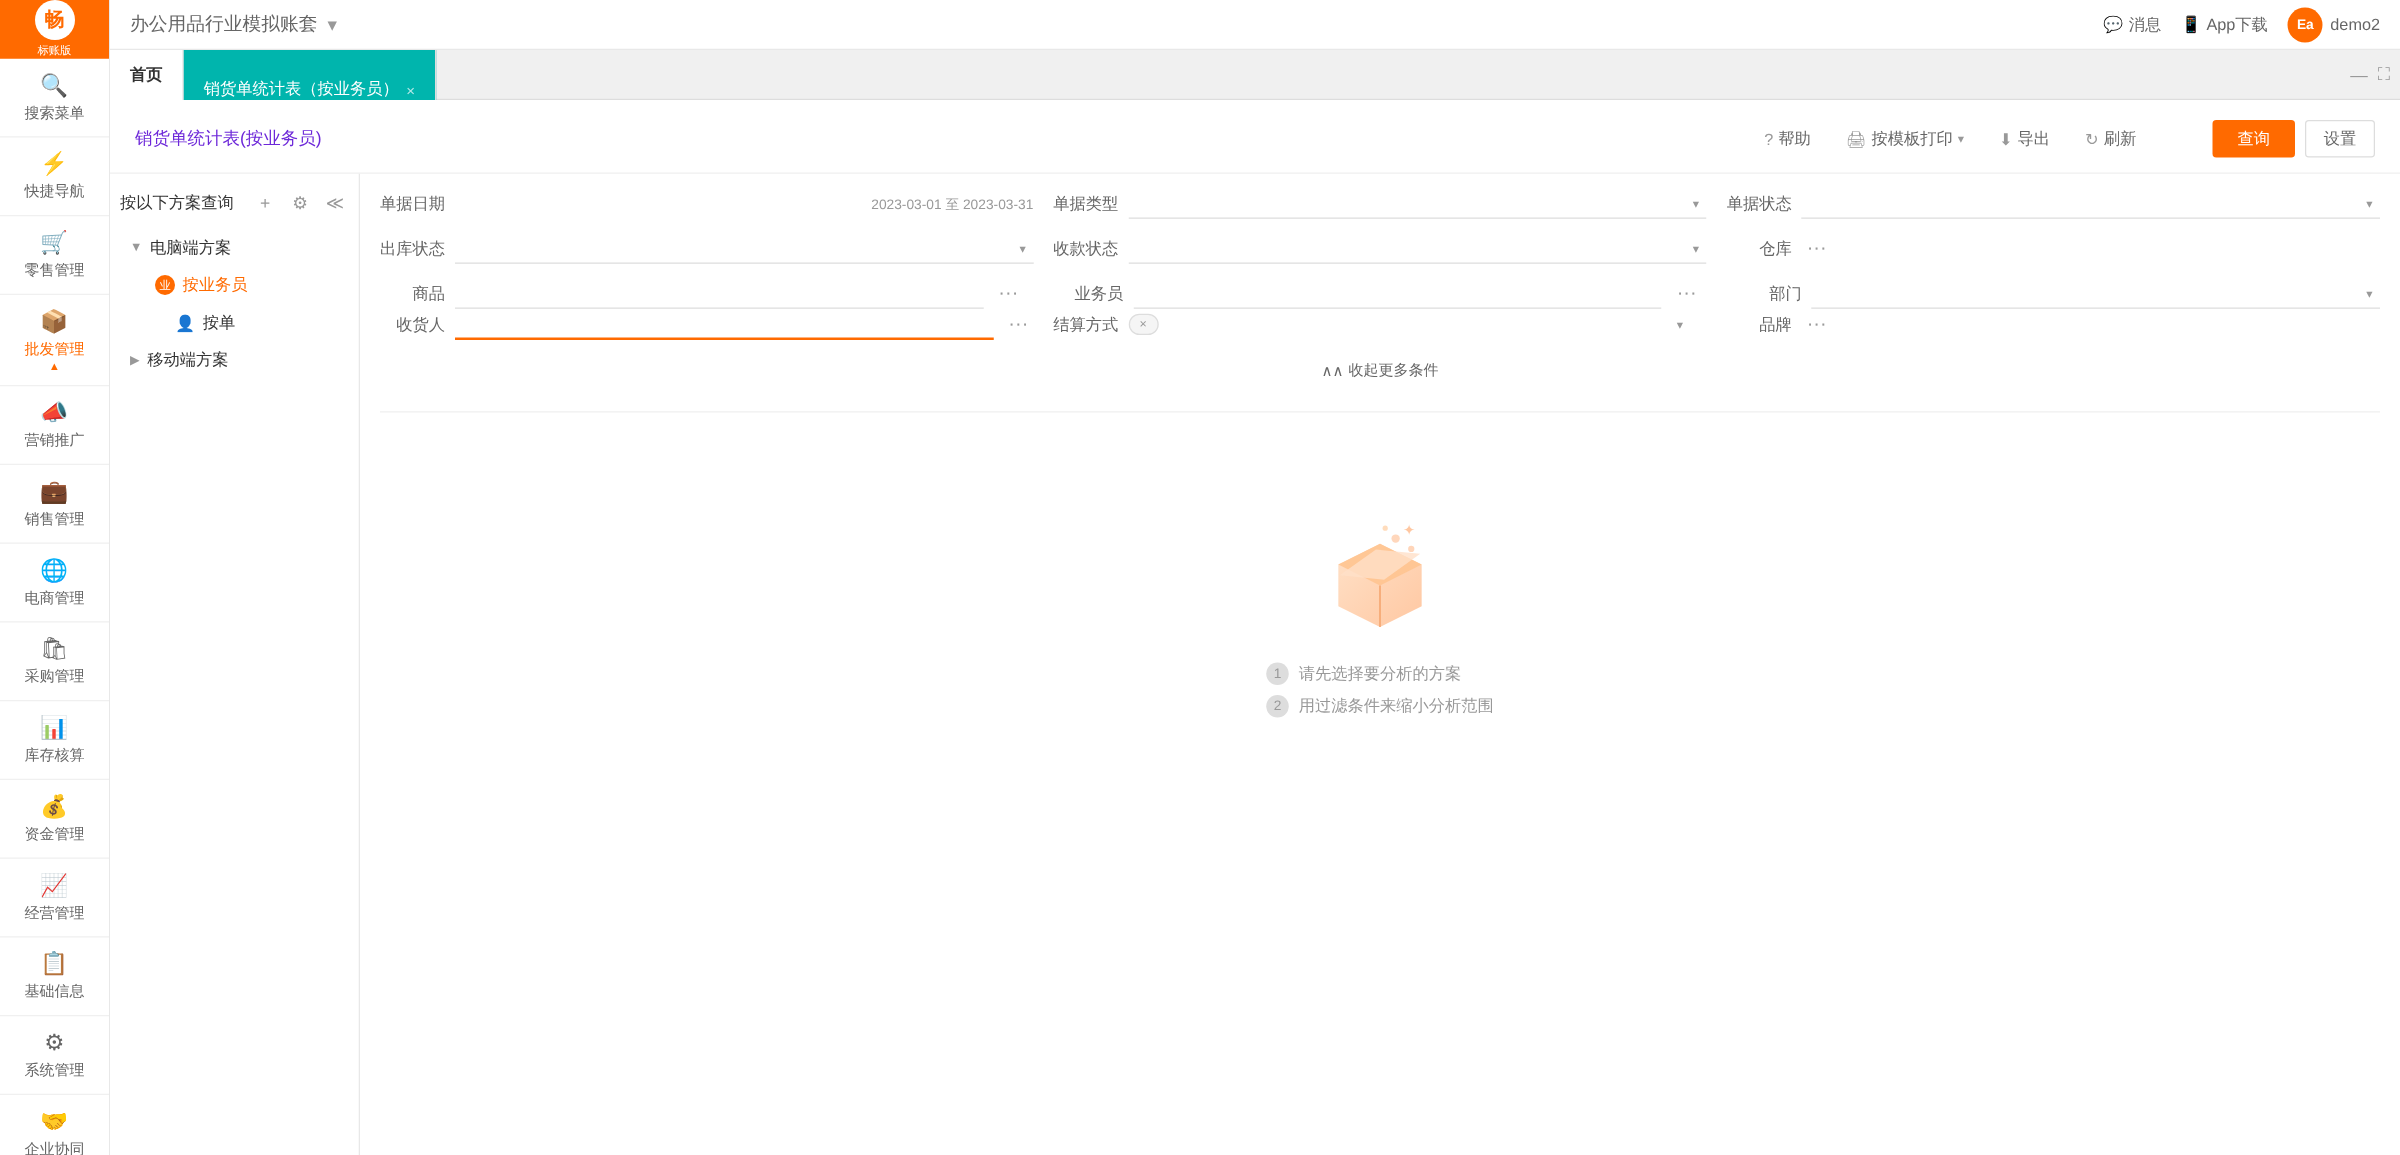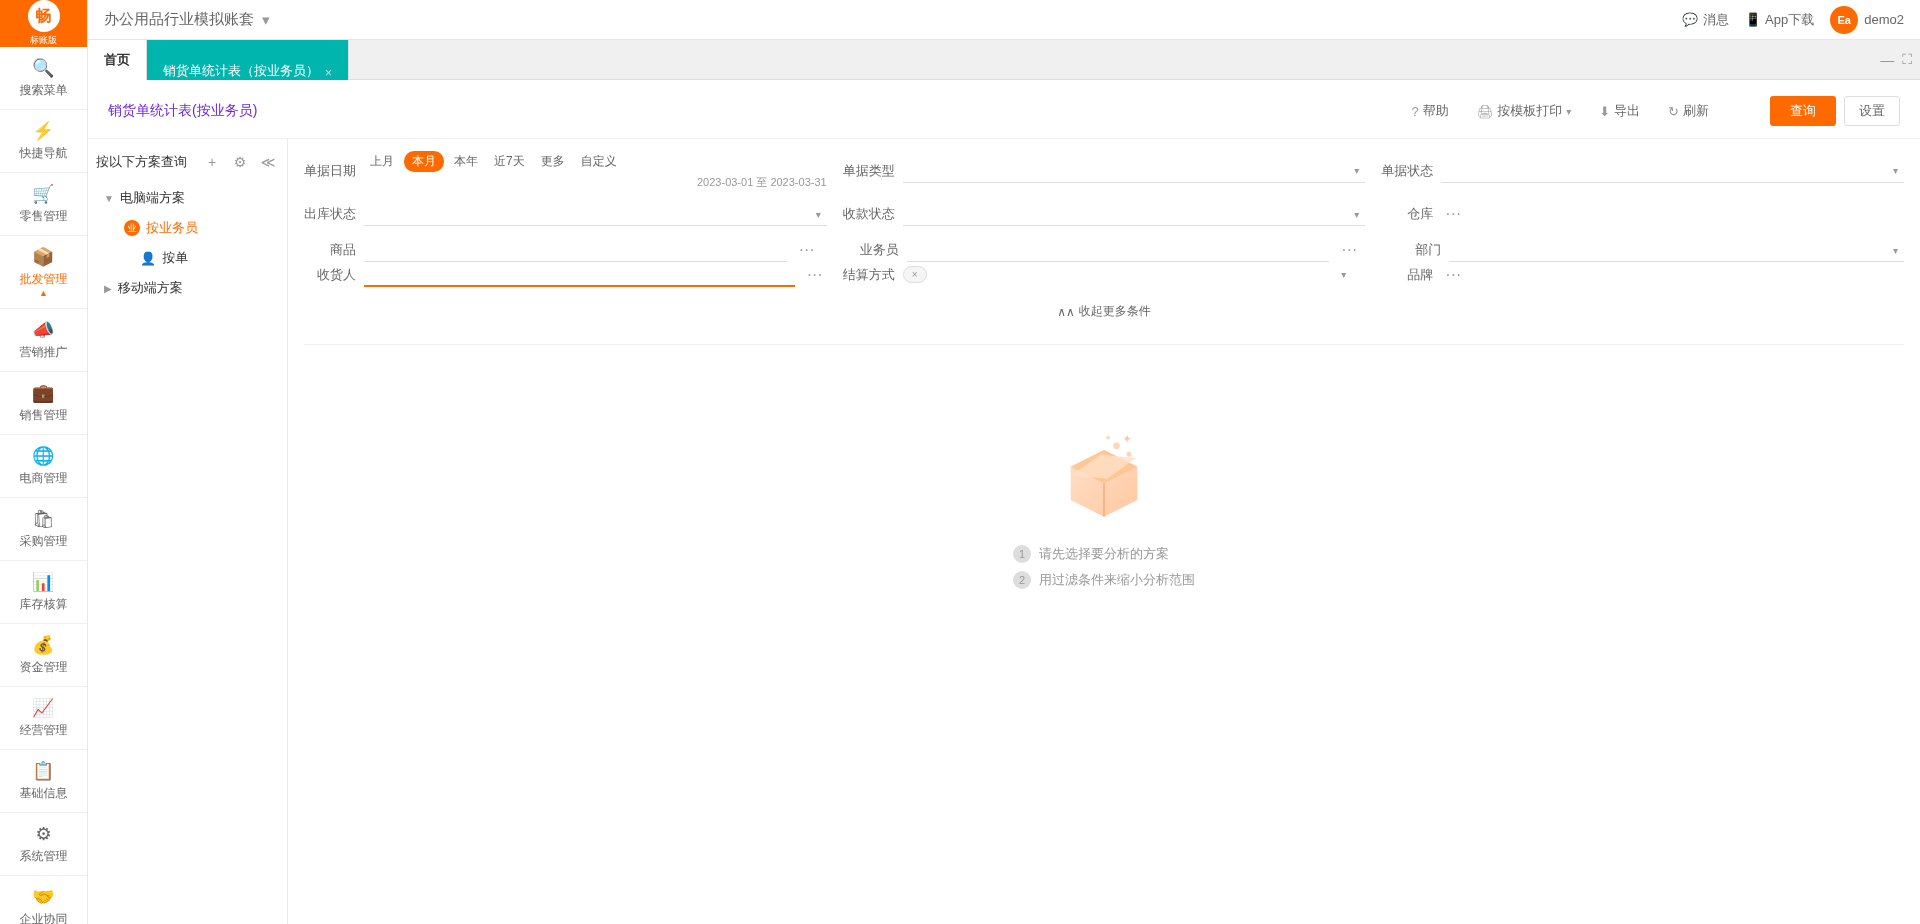"上月" div.date-tabs { html: <div> <span>上月</span> <span>本月</span> <span>本年</span> <span>近7天</span> <span>更多</span> <span>自定义</span> </div> -> none }
